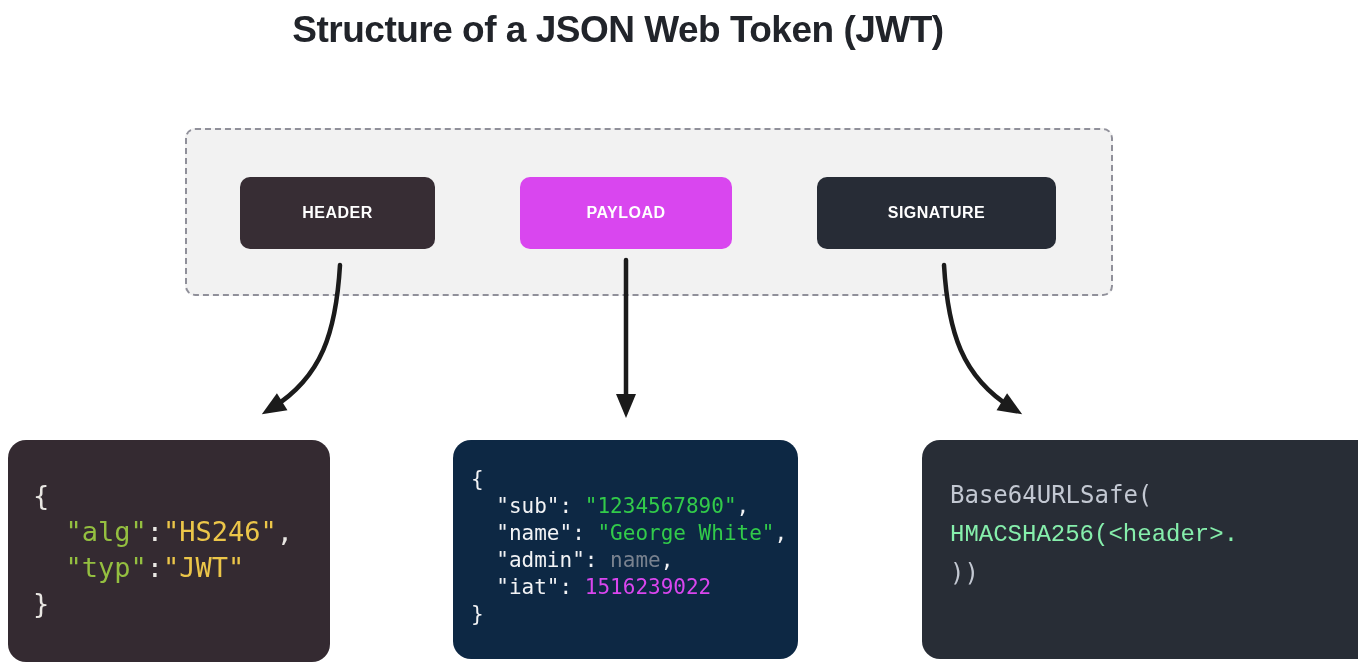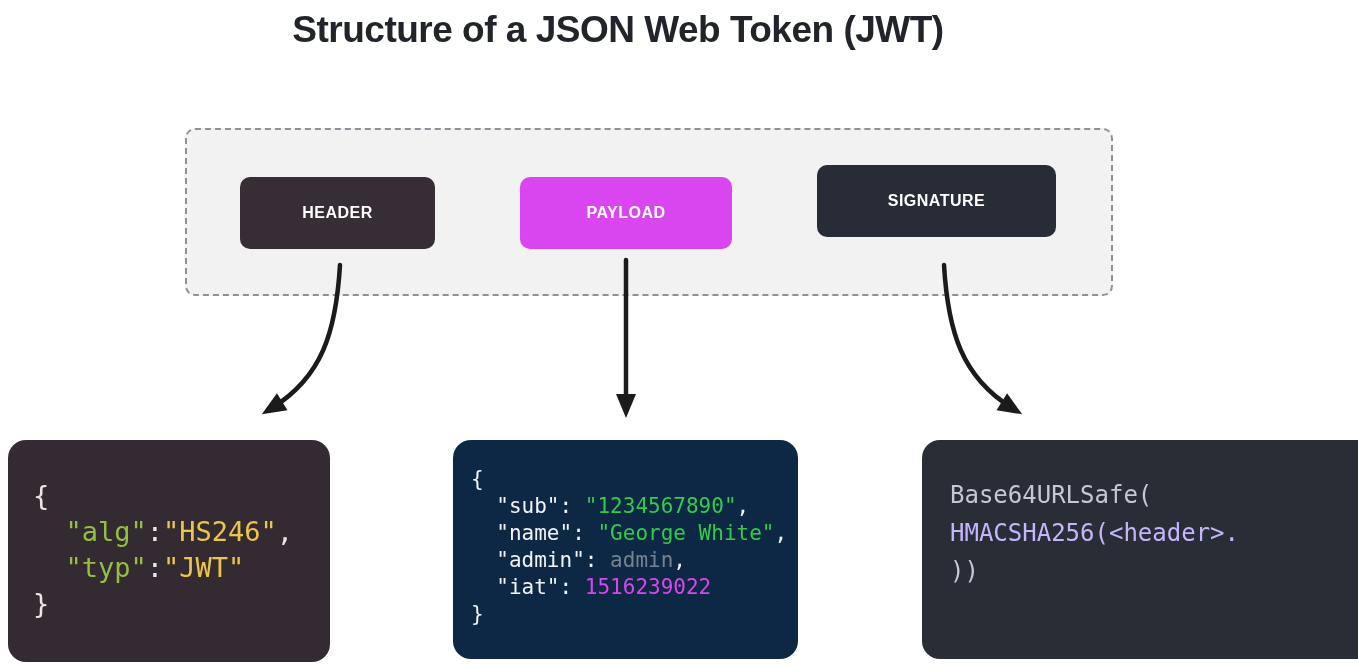"SIGNATURE" .btn-signature { top: 158px -> 170px }
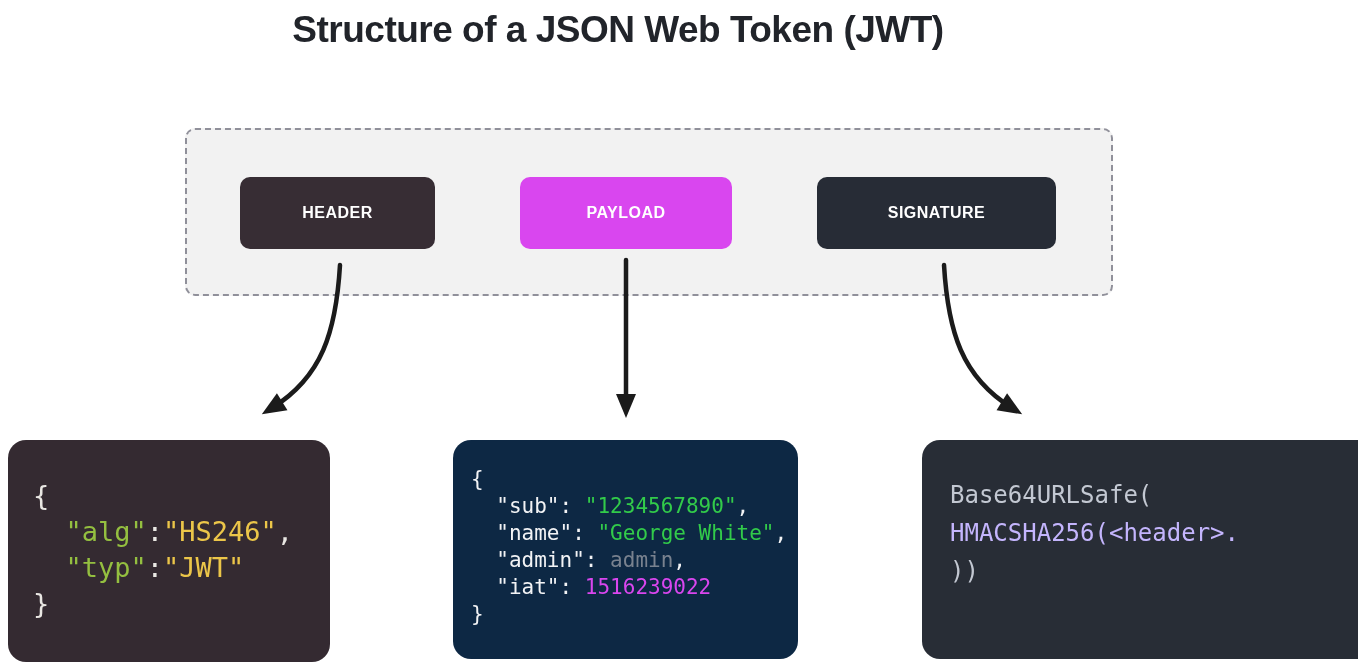"HMACSHA256(<header>." span { color: #c4b5fd -> #86efac; font-family: none -> Liberation Mono, monospace }
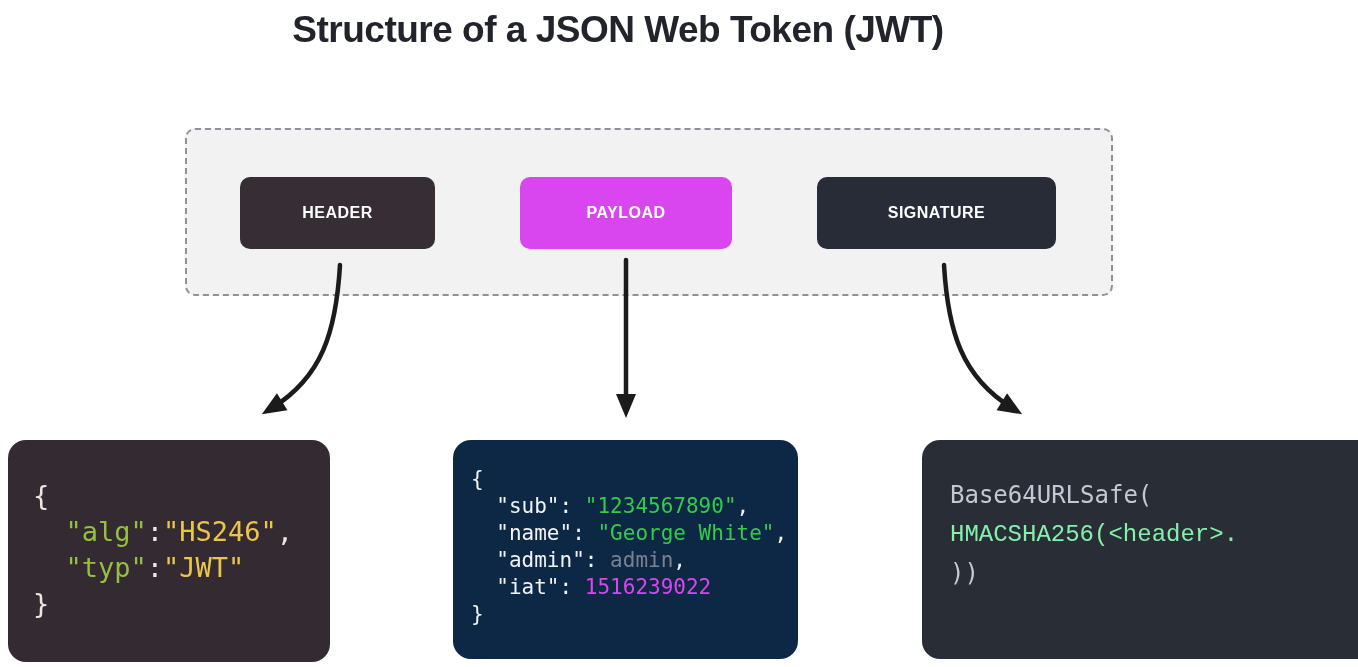"admin" span { text: admin -> name }
